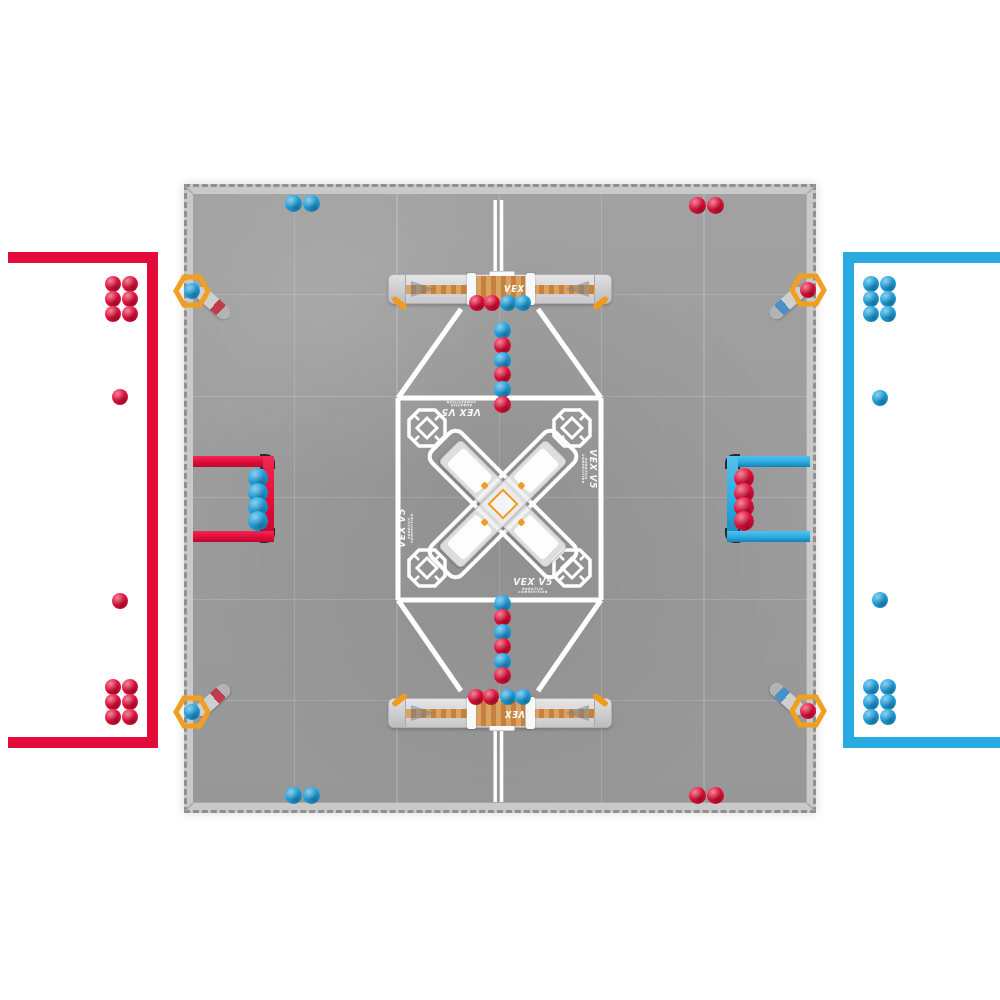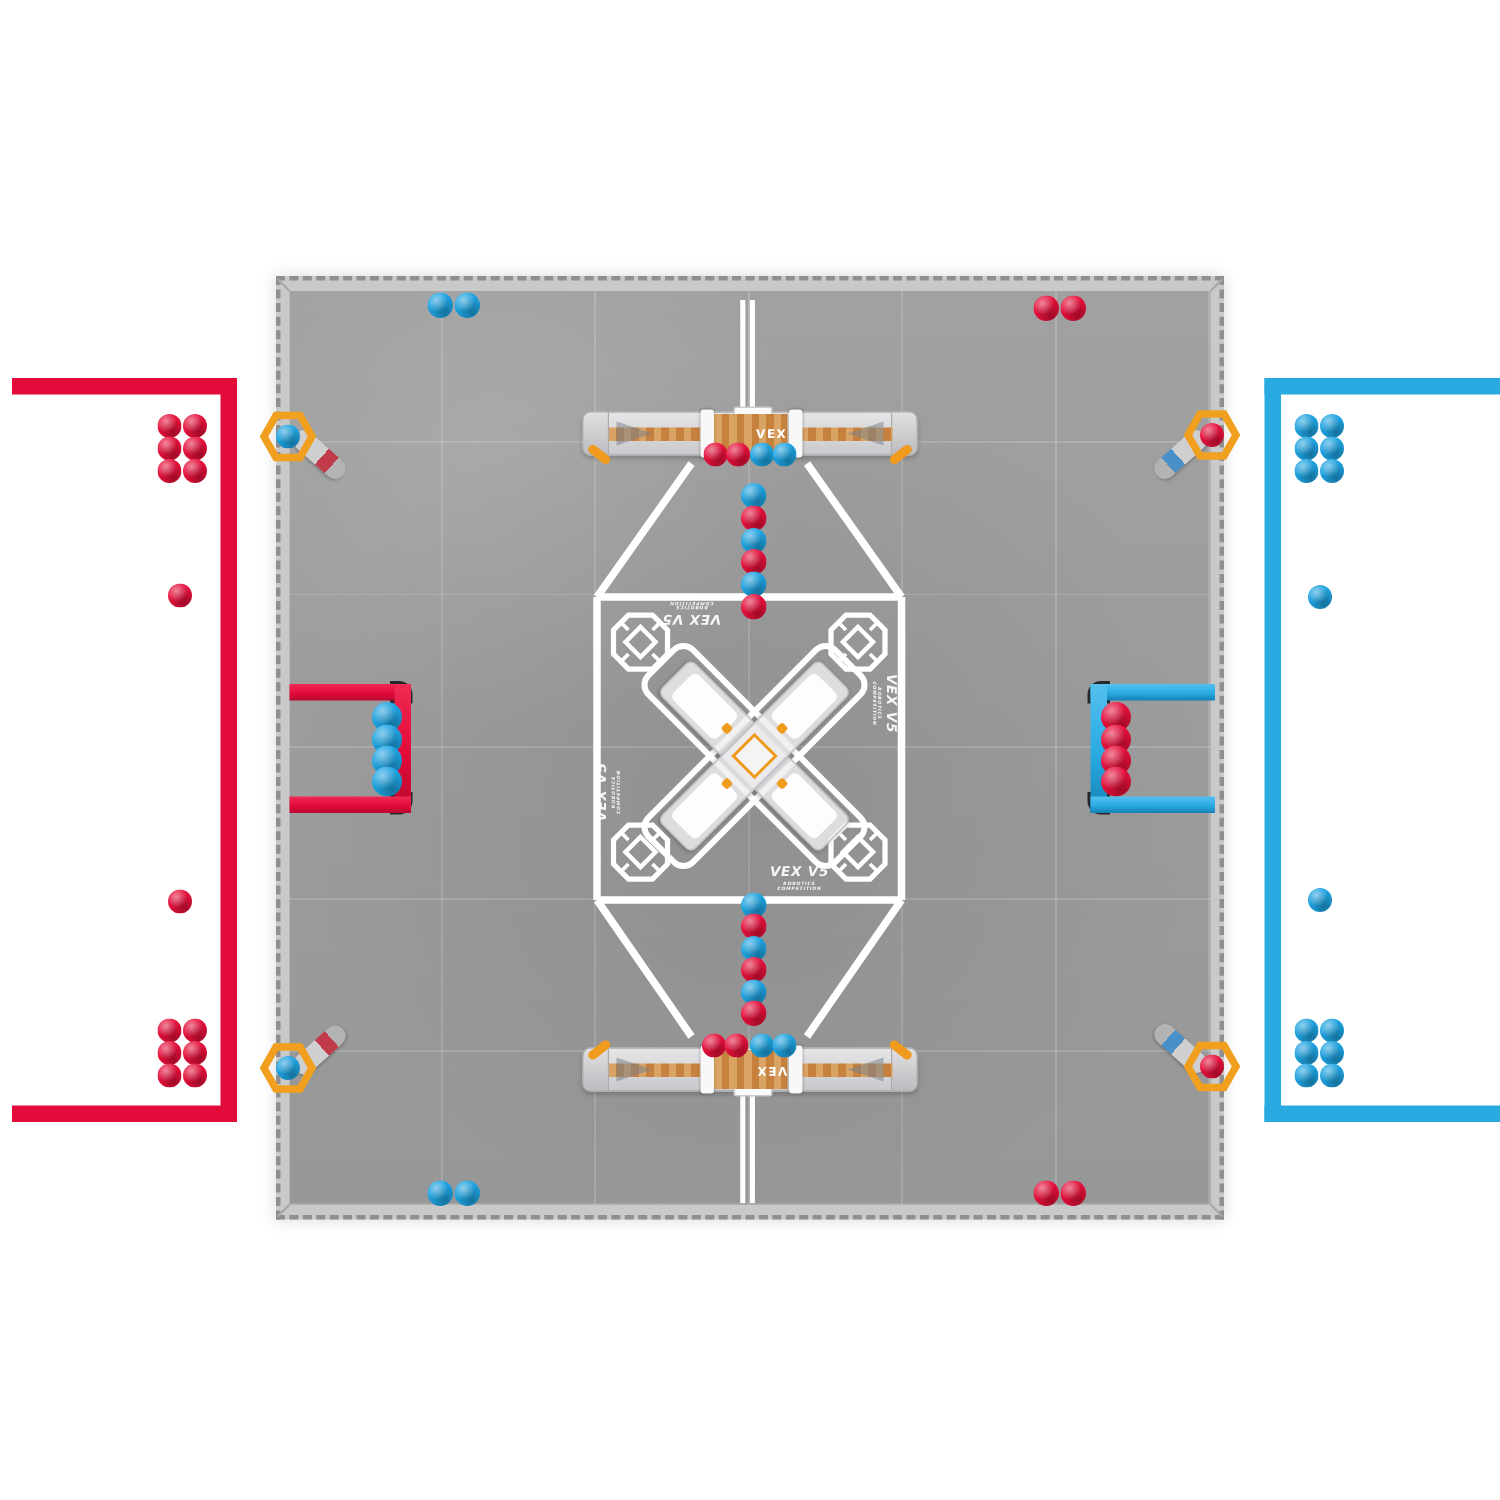"VEX" .lg-label { font-style: none -> italic }
